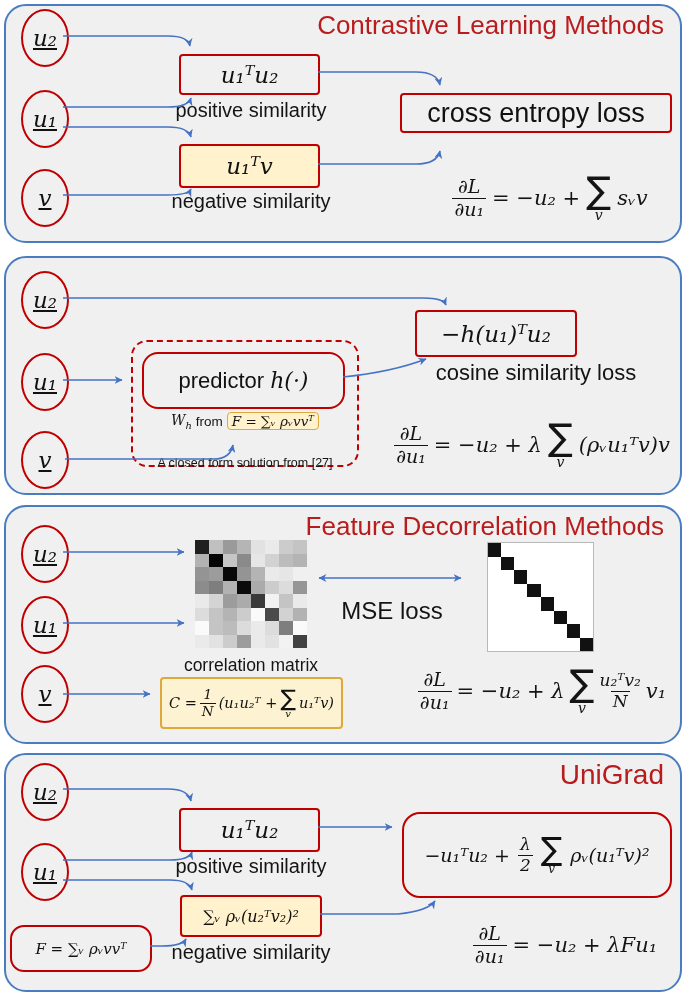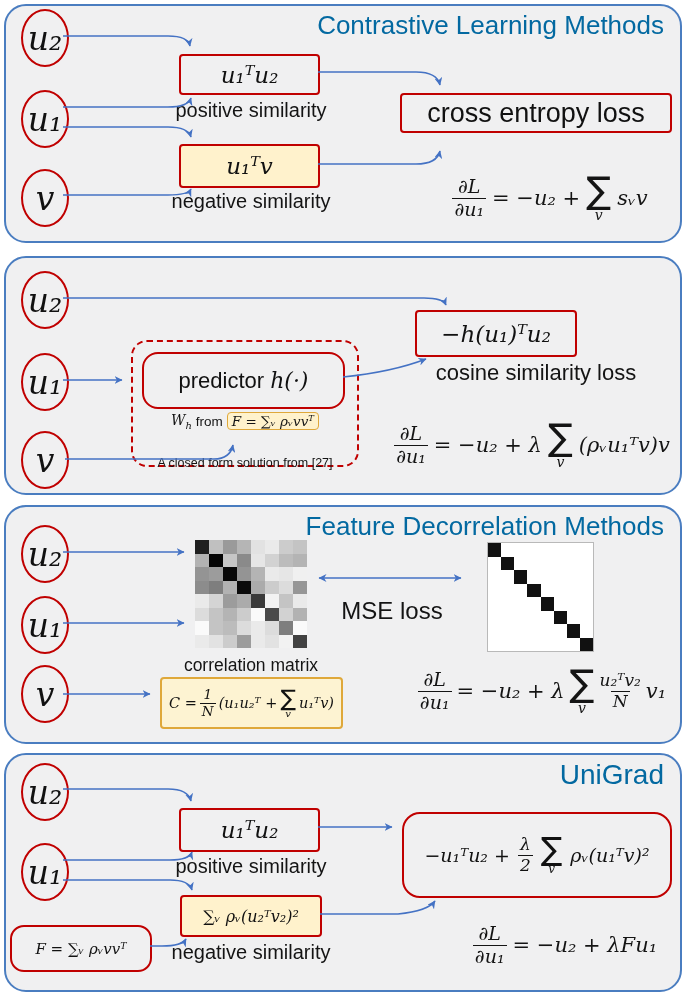"u₂" .circle .math { font-size: 33px -> 23px; text-decoration: none -> underline }
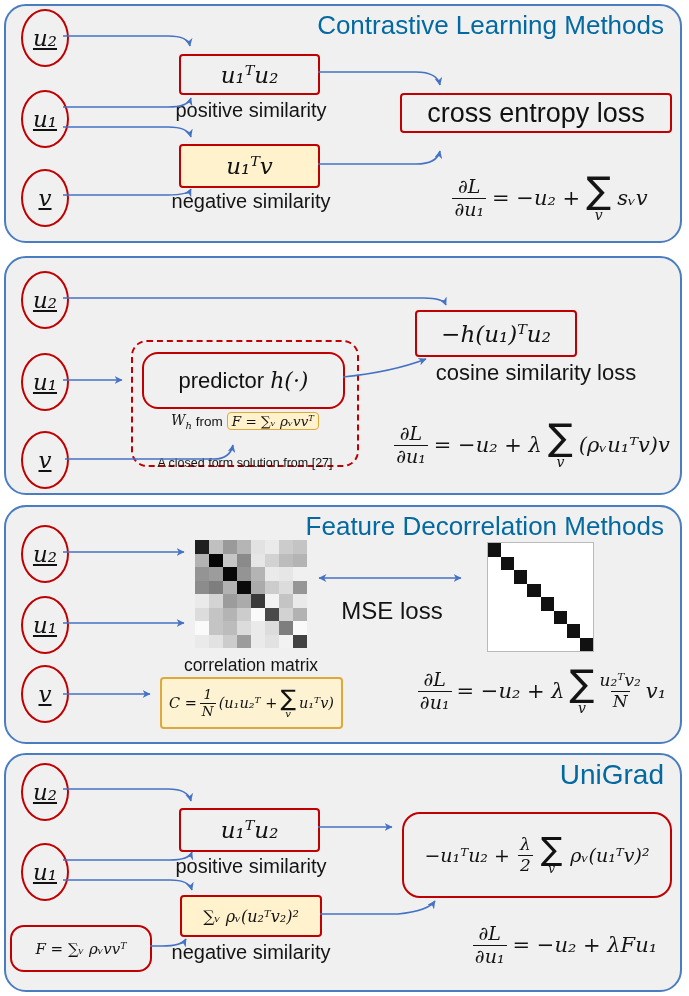"Contrastive Learning Methods" .title { color: #0369a1 -> #b91c1c }
